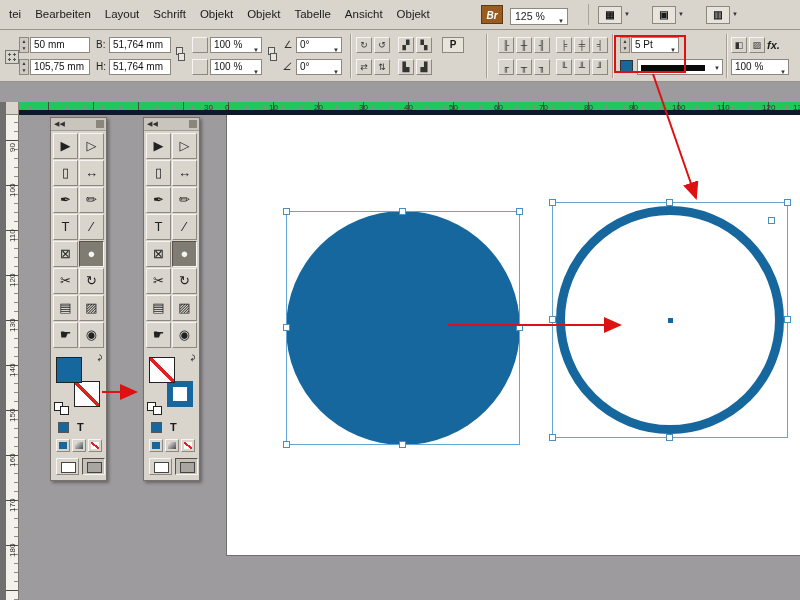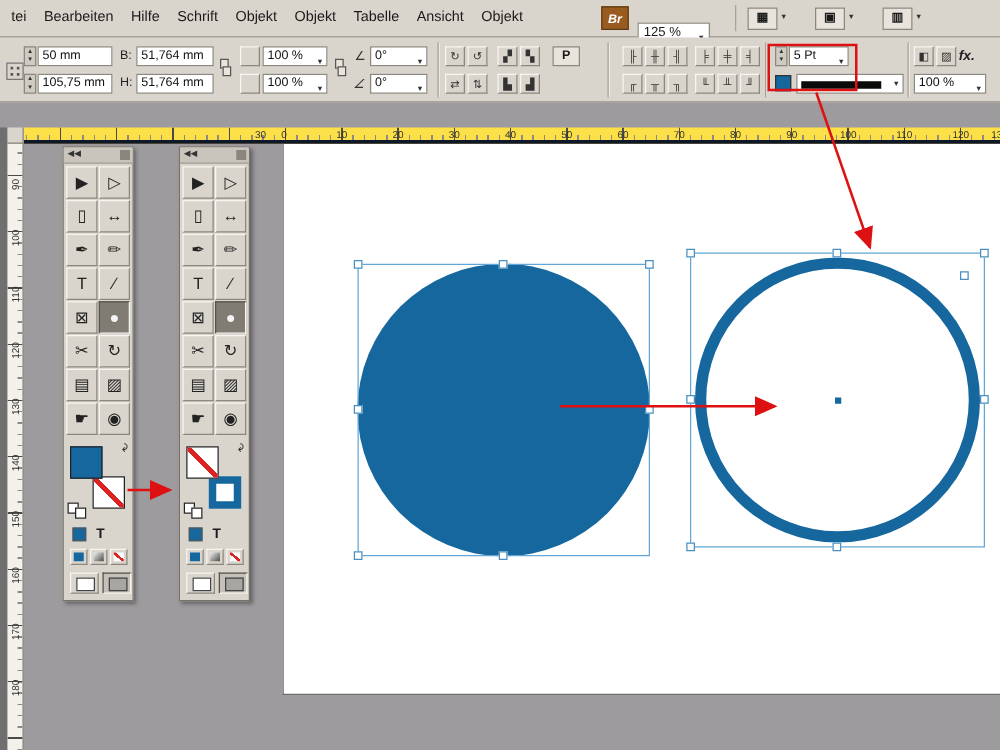"Hilfe" span.mitem { text: Hilfe -> Layout }
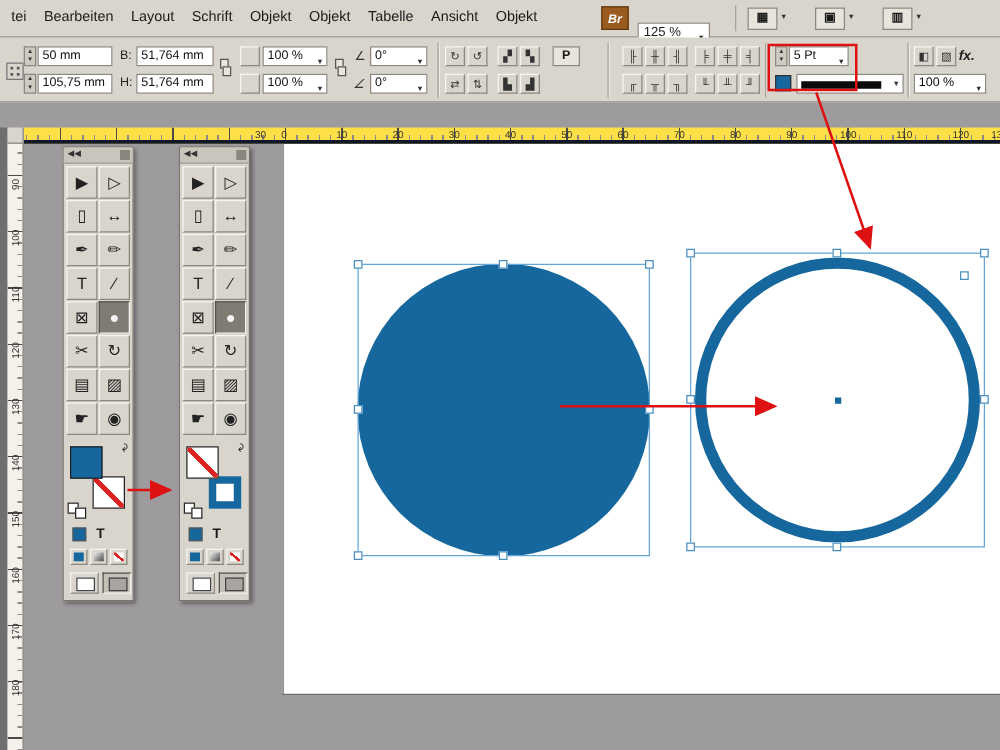"125 %" .zoomf { top: 18px -> 8px }
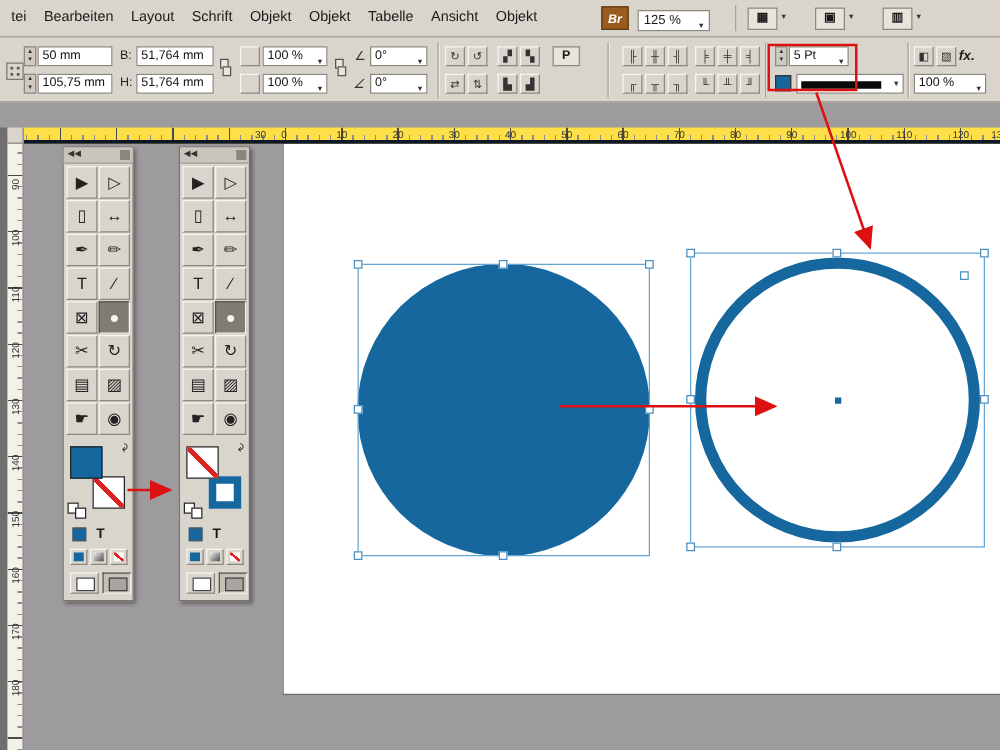"30" .ruler-h { background: #fde047 -> #22c55e; border-bottom: 3px solid #0f172a -> 5px solid #0f172a }
